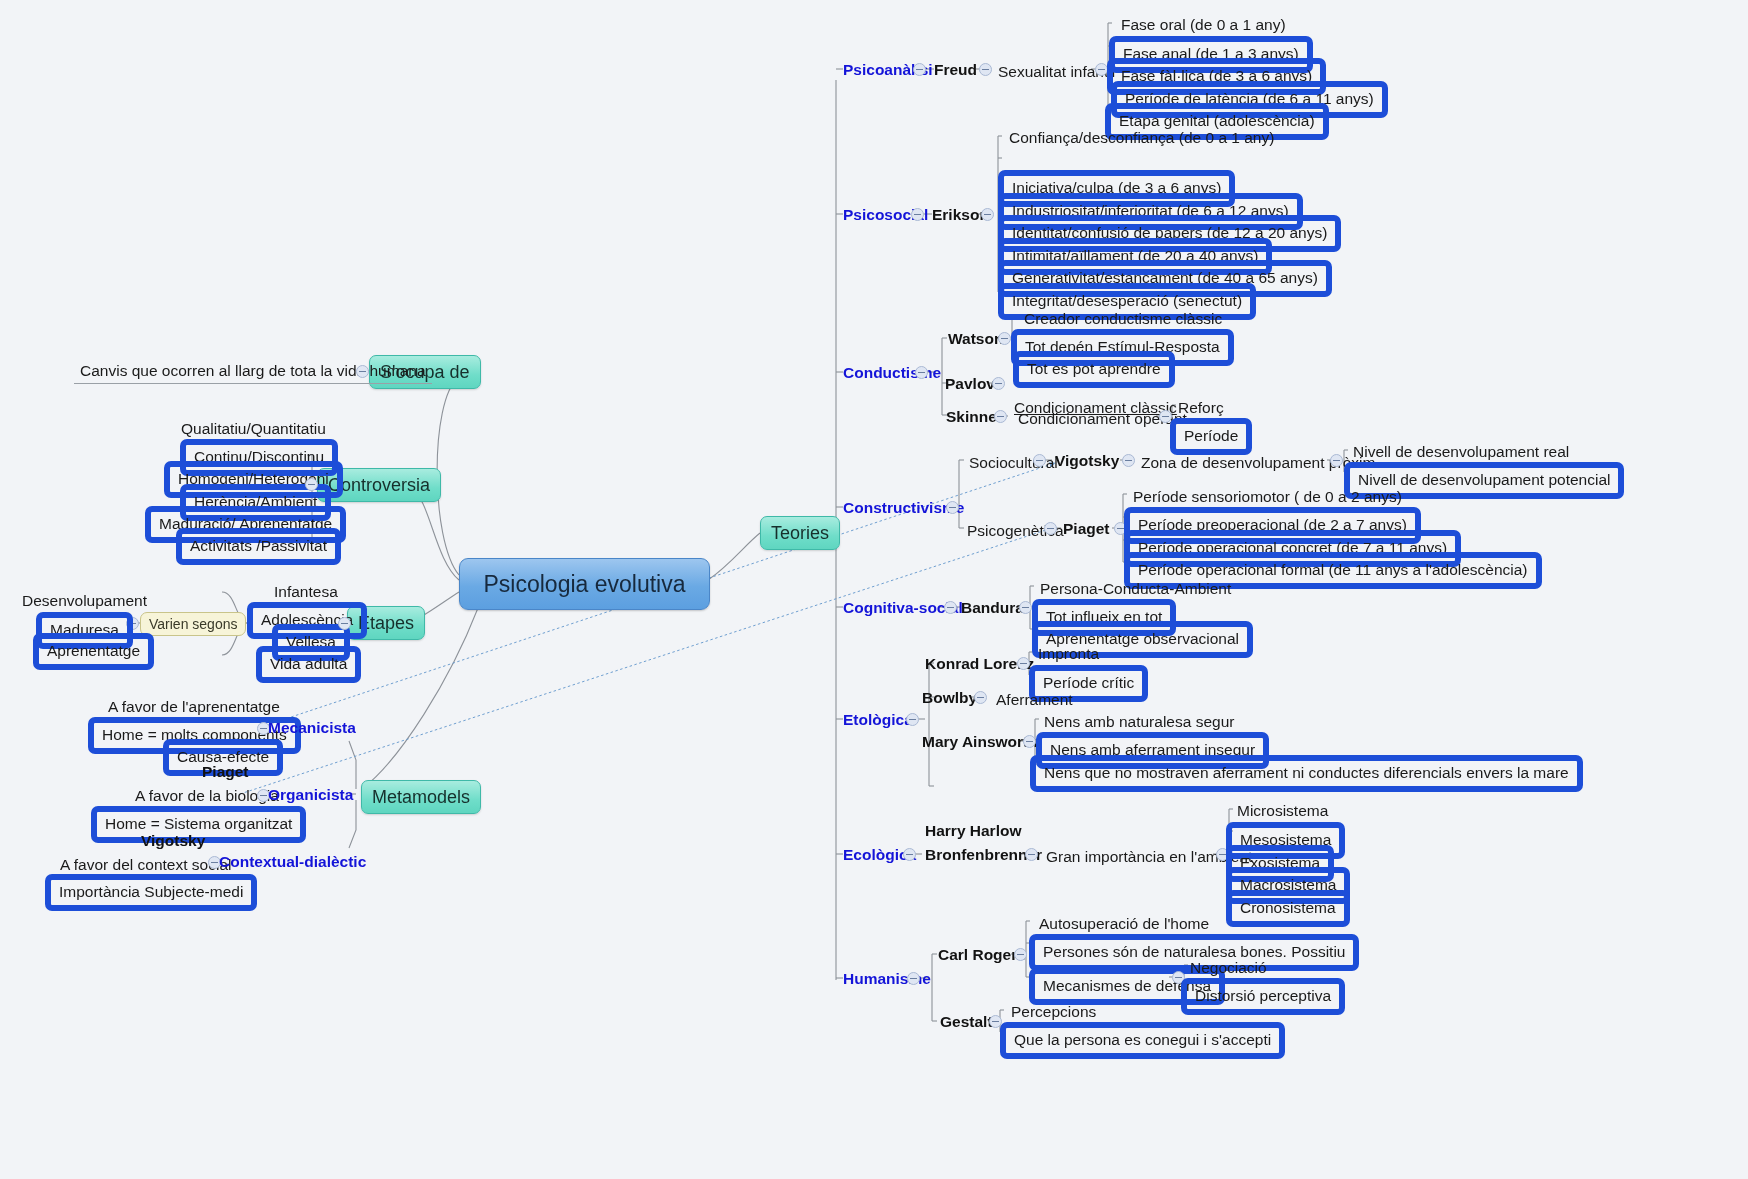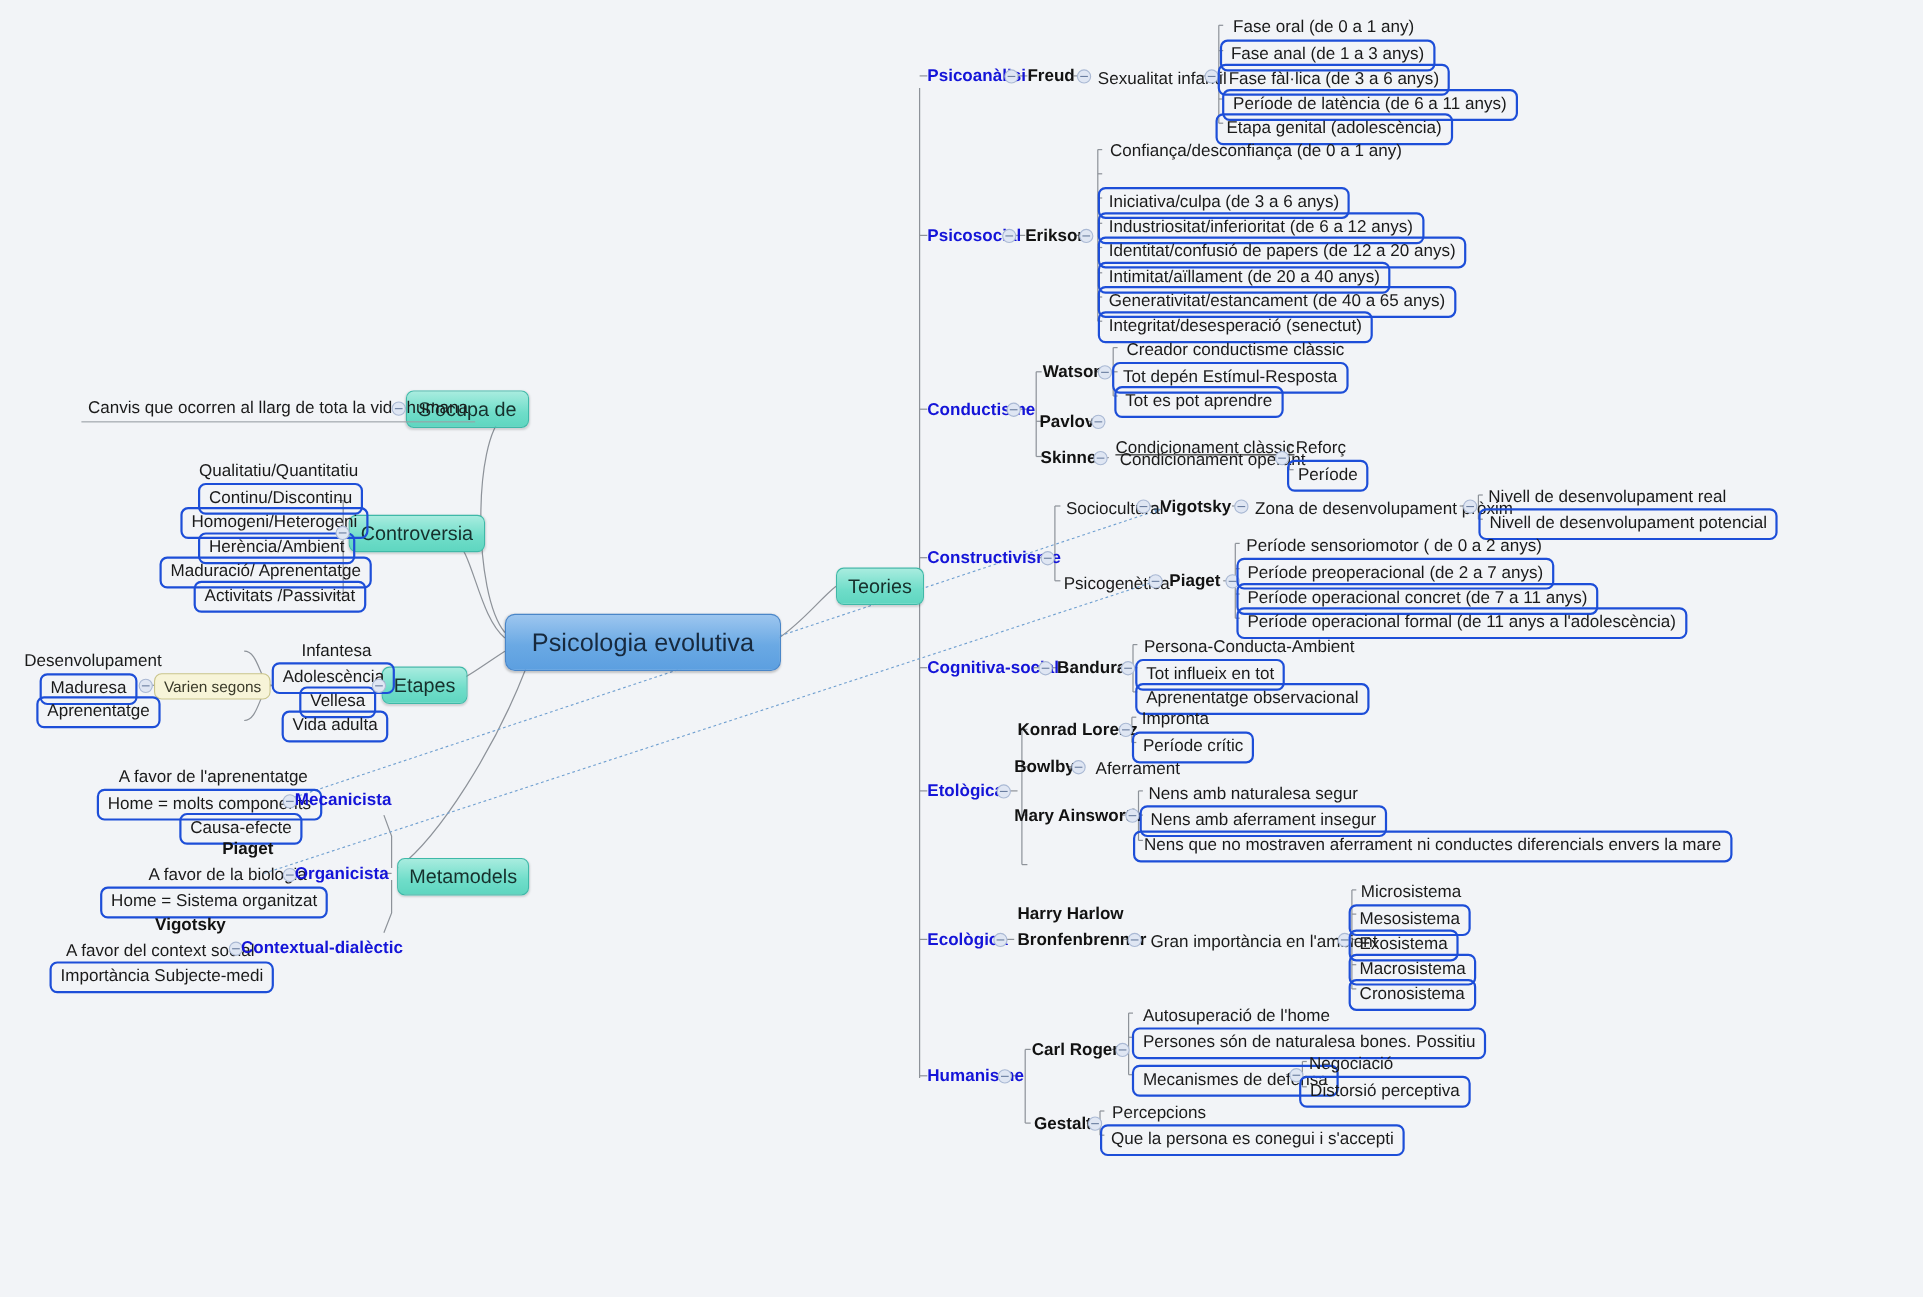"Fase anal (de 1 a" .node.boxed { border: 2px solid #1d4ed8 -> 6px solid #1d4ed8 }
